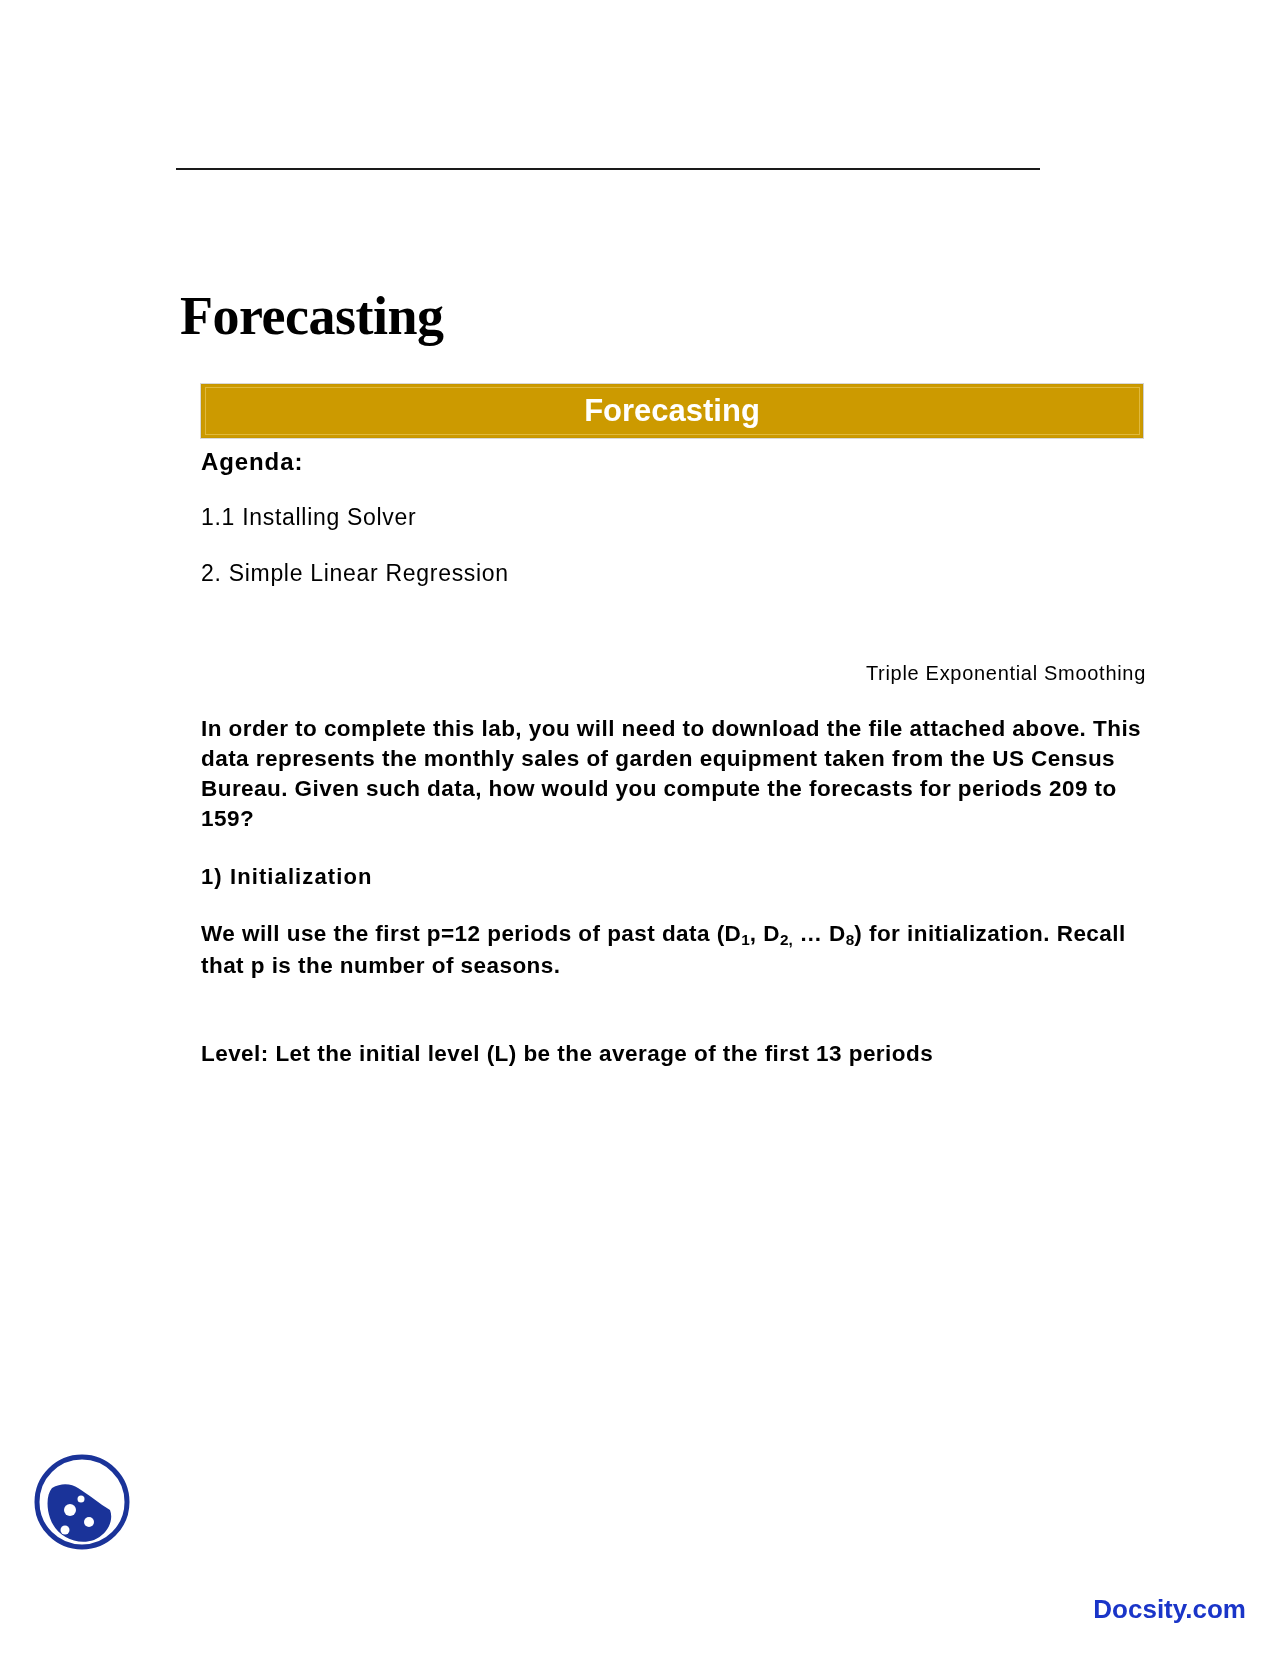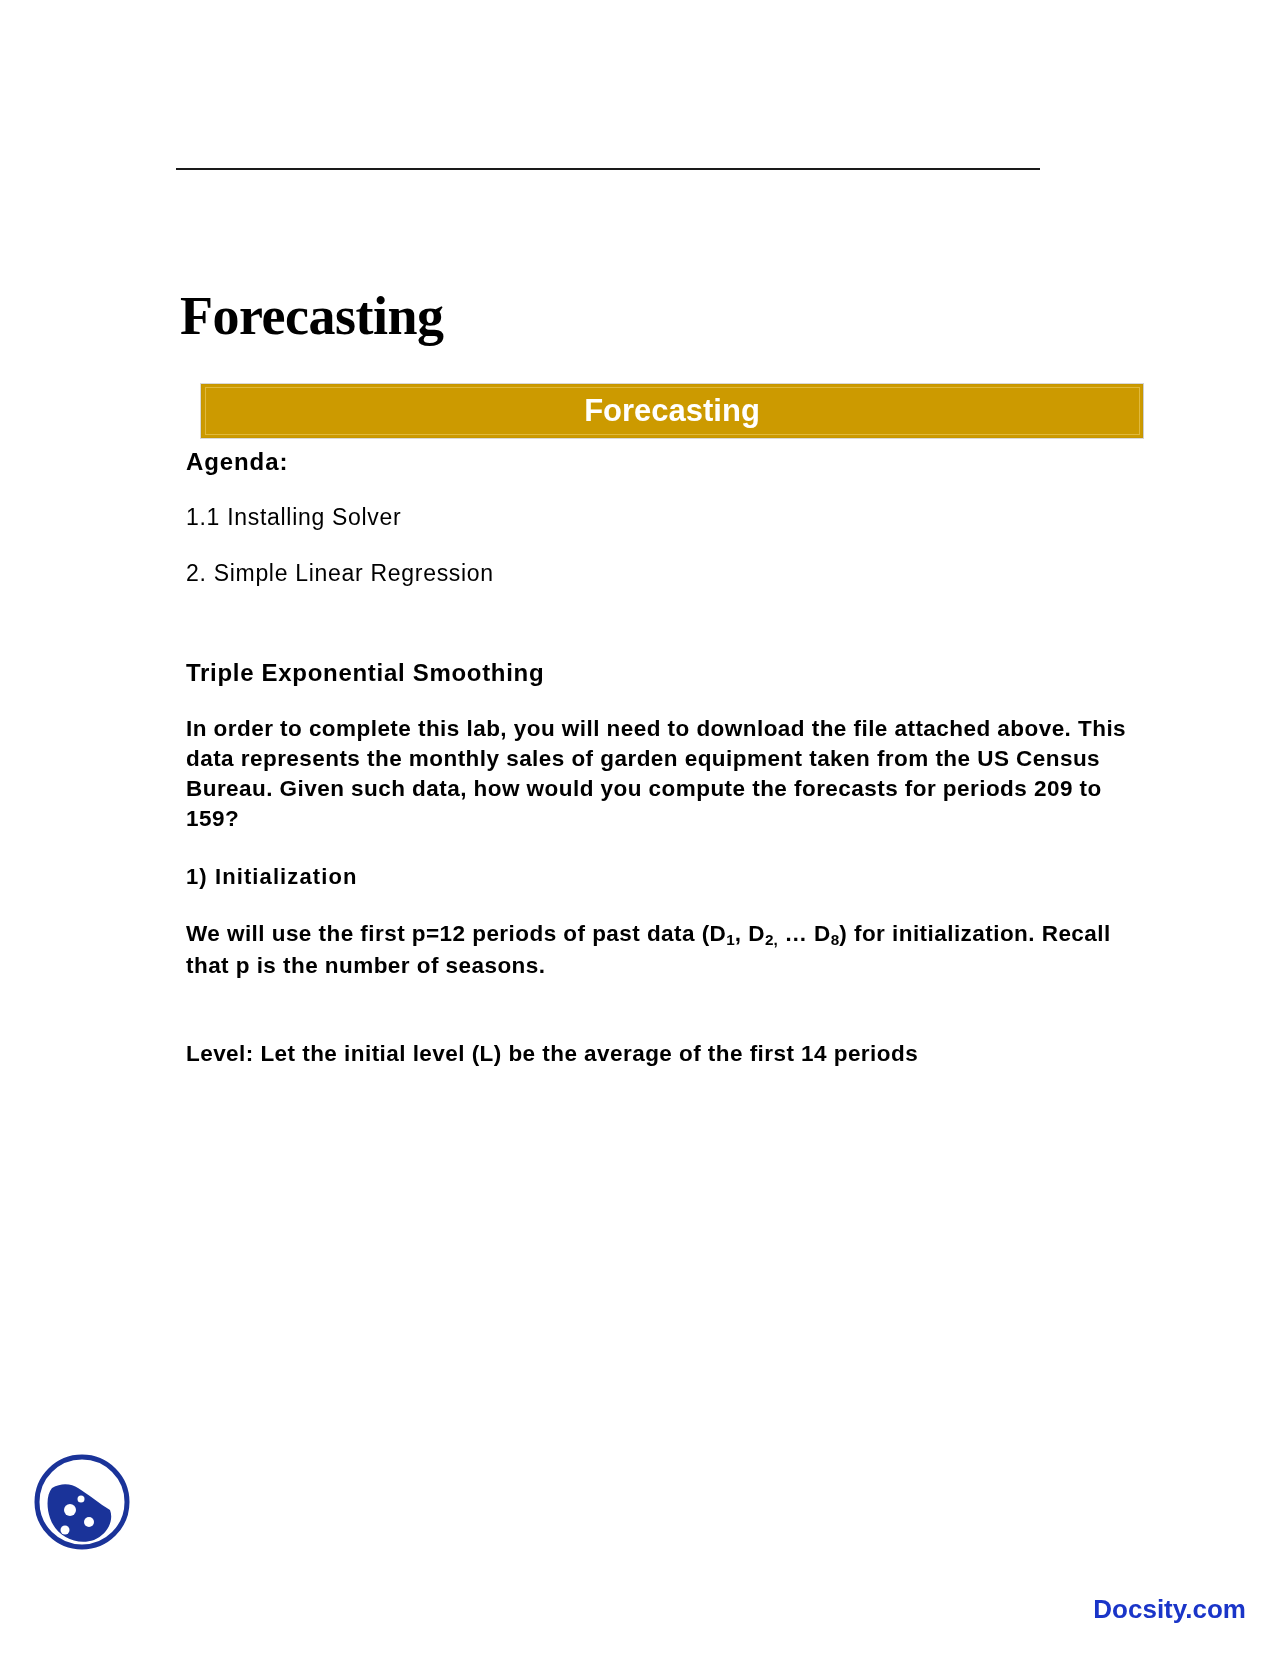"Agenda:" .content { left: 186px -> 201px }
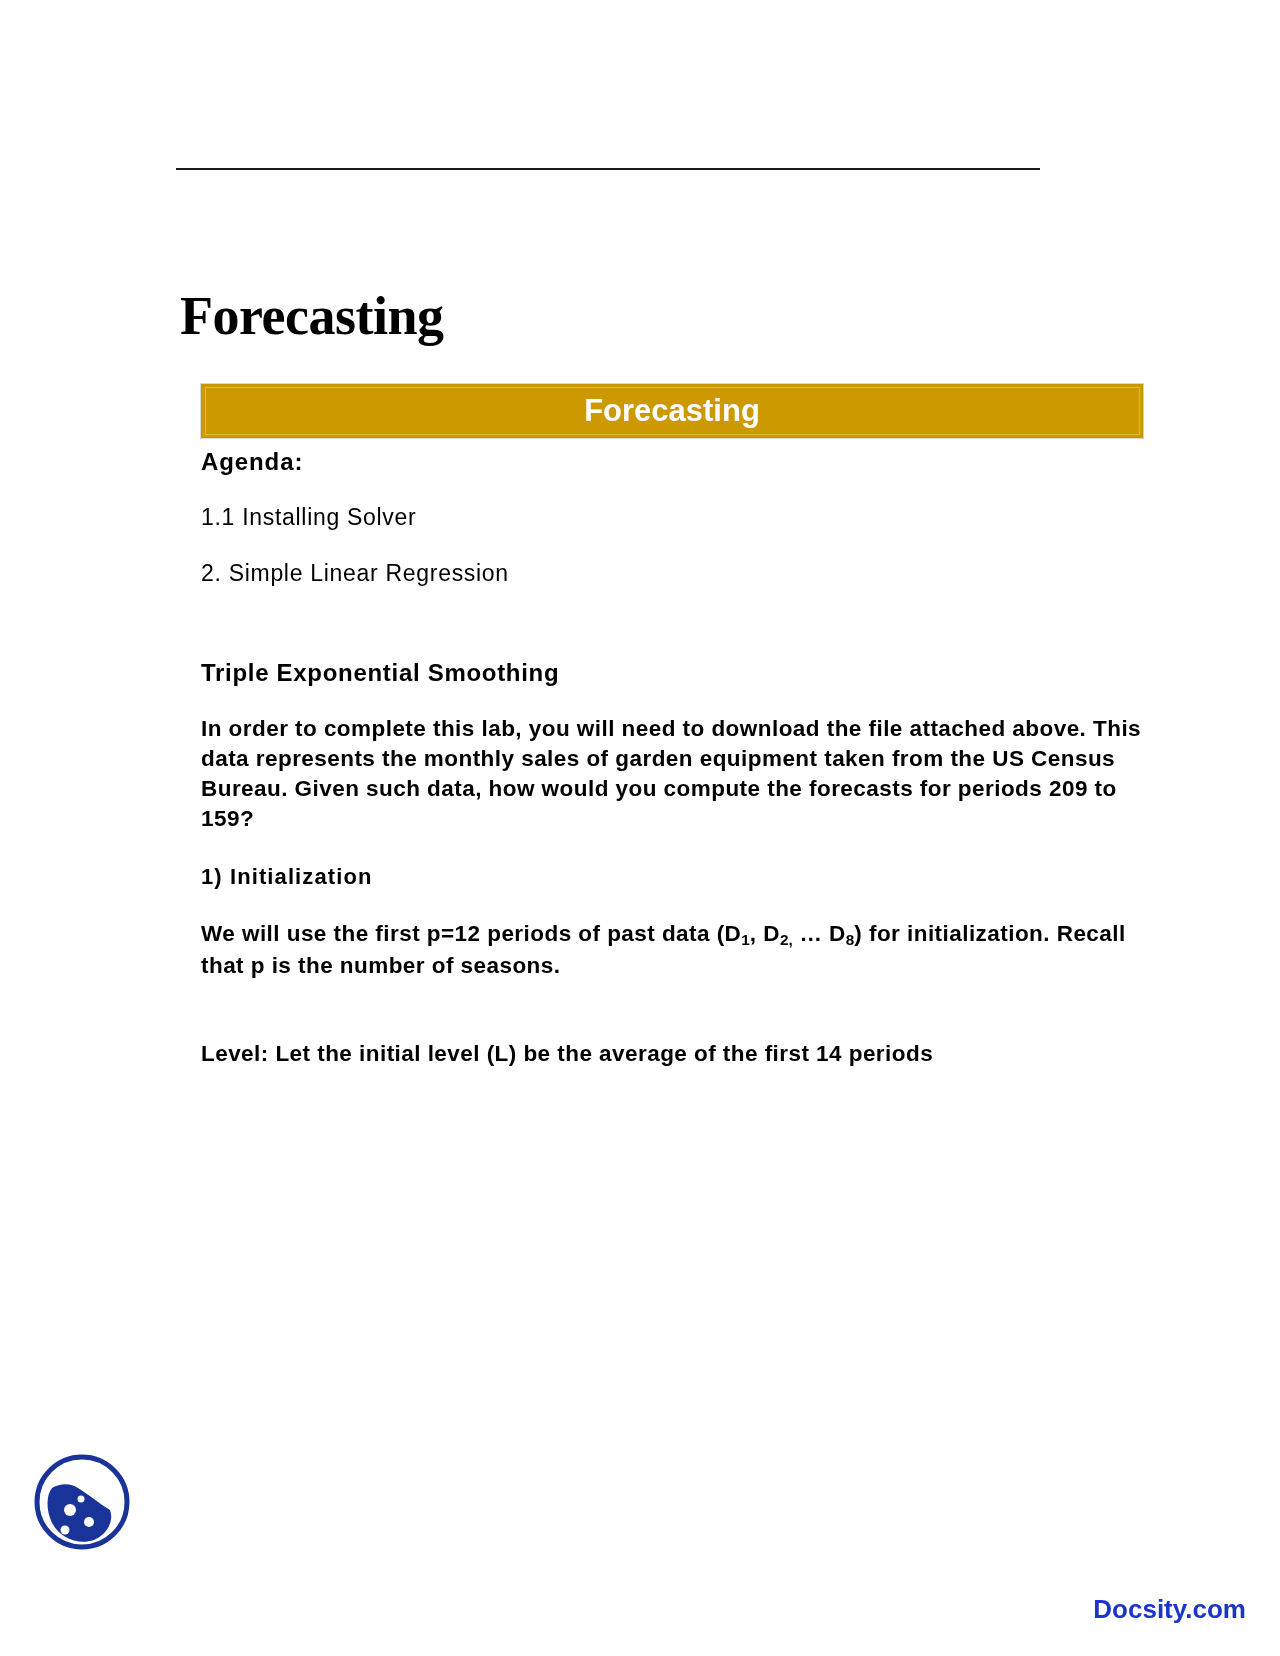"Triple Exponential Smoothing" .section-heading { font-size: 24px -> 20px; font-weight: bold -> normal; text-align: none -> right }
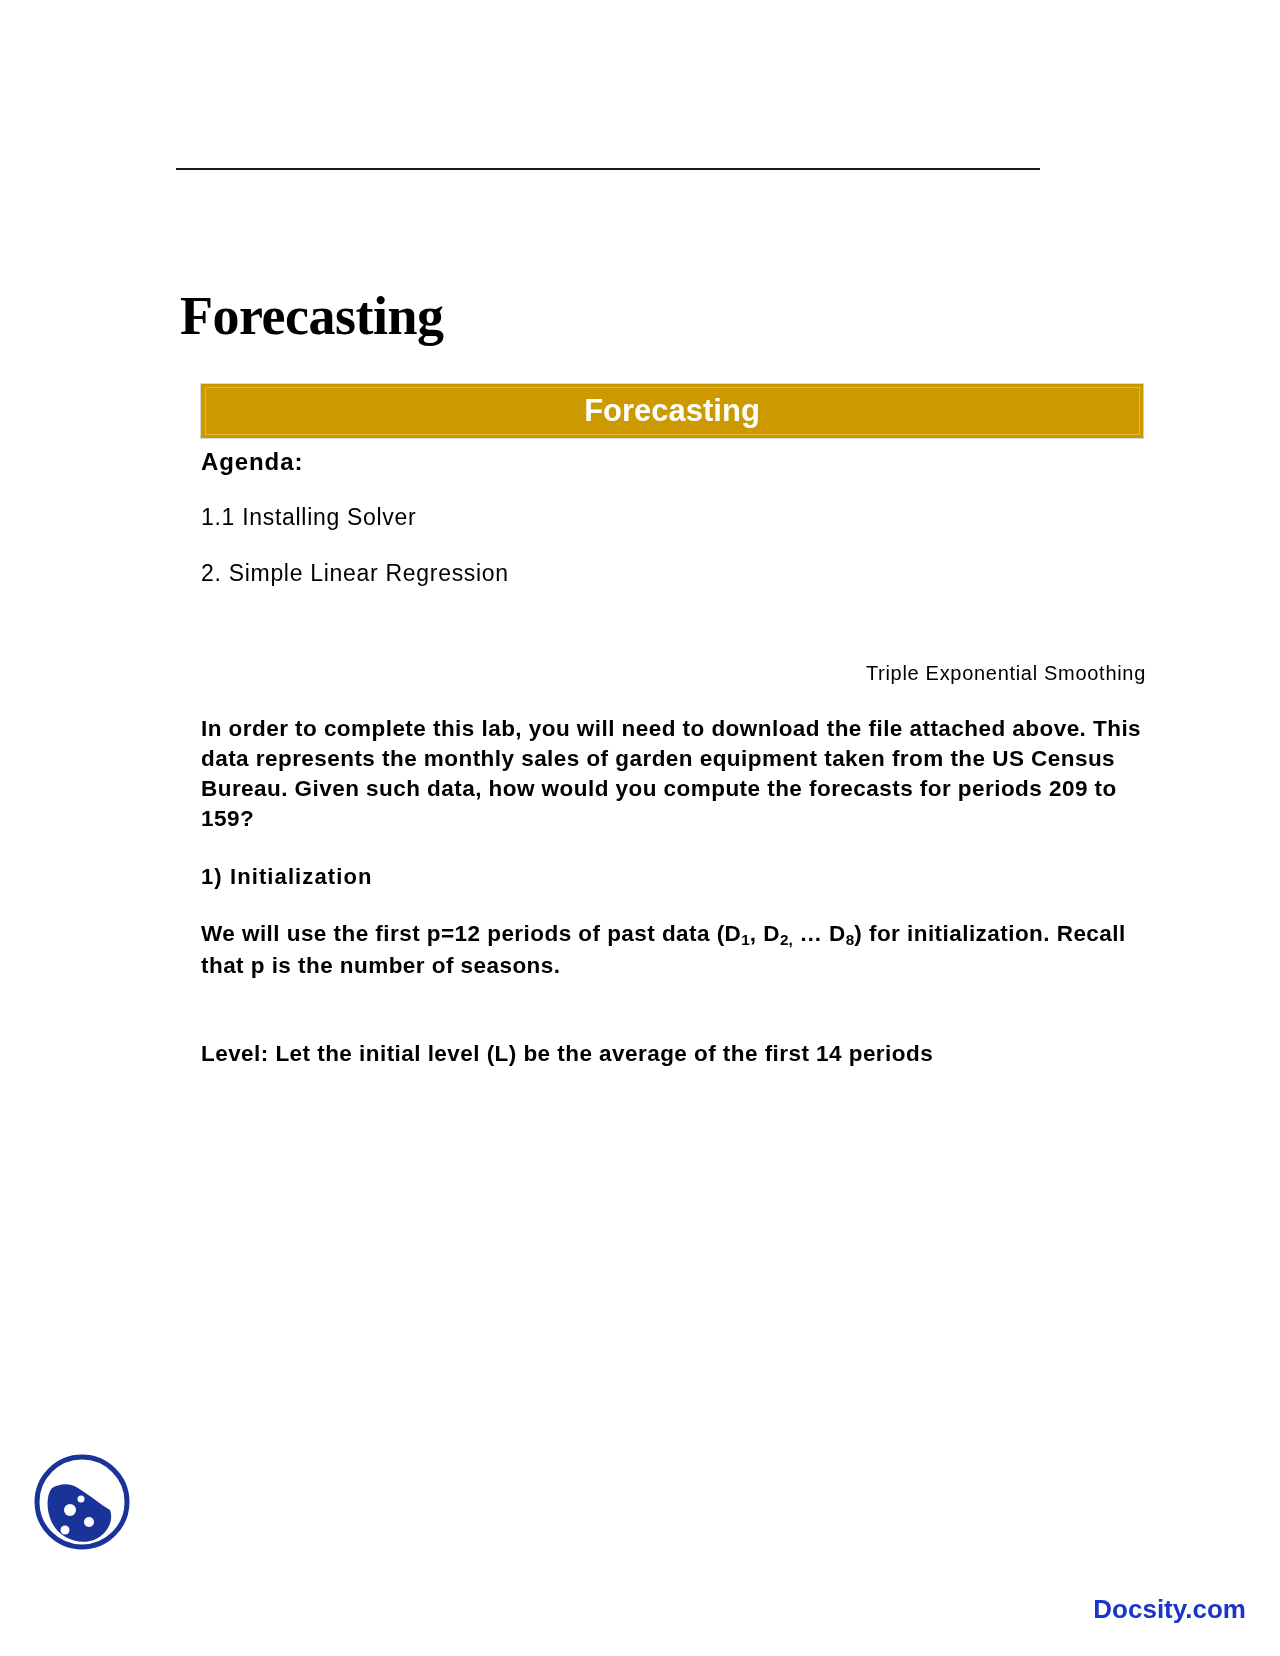"Level: Let the initial level" p.body-para { text: 14 -> 13 }
